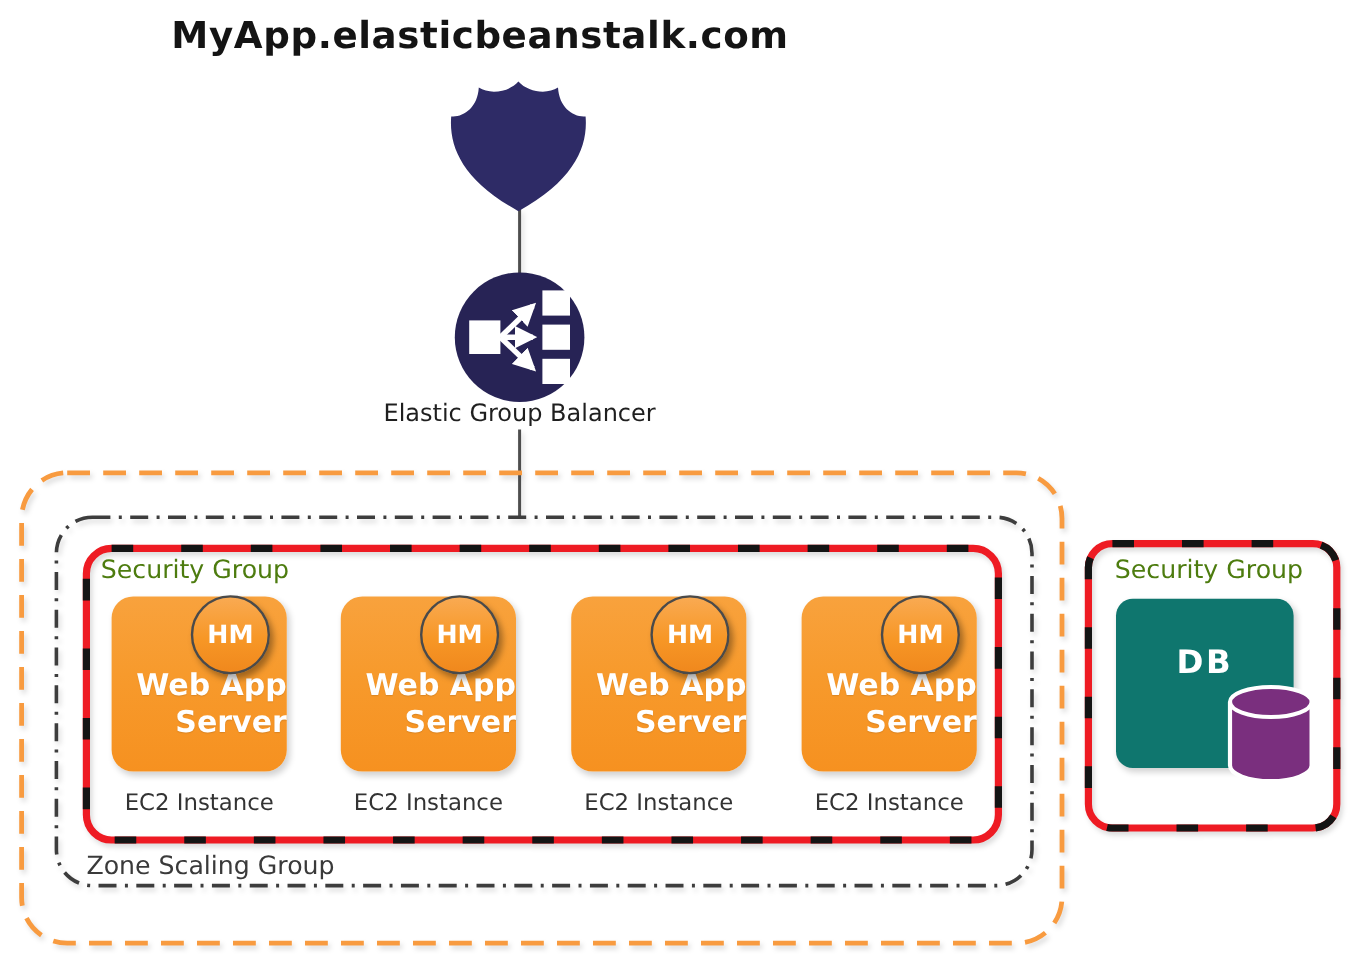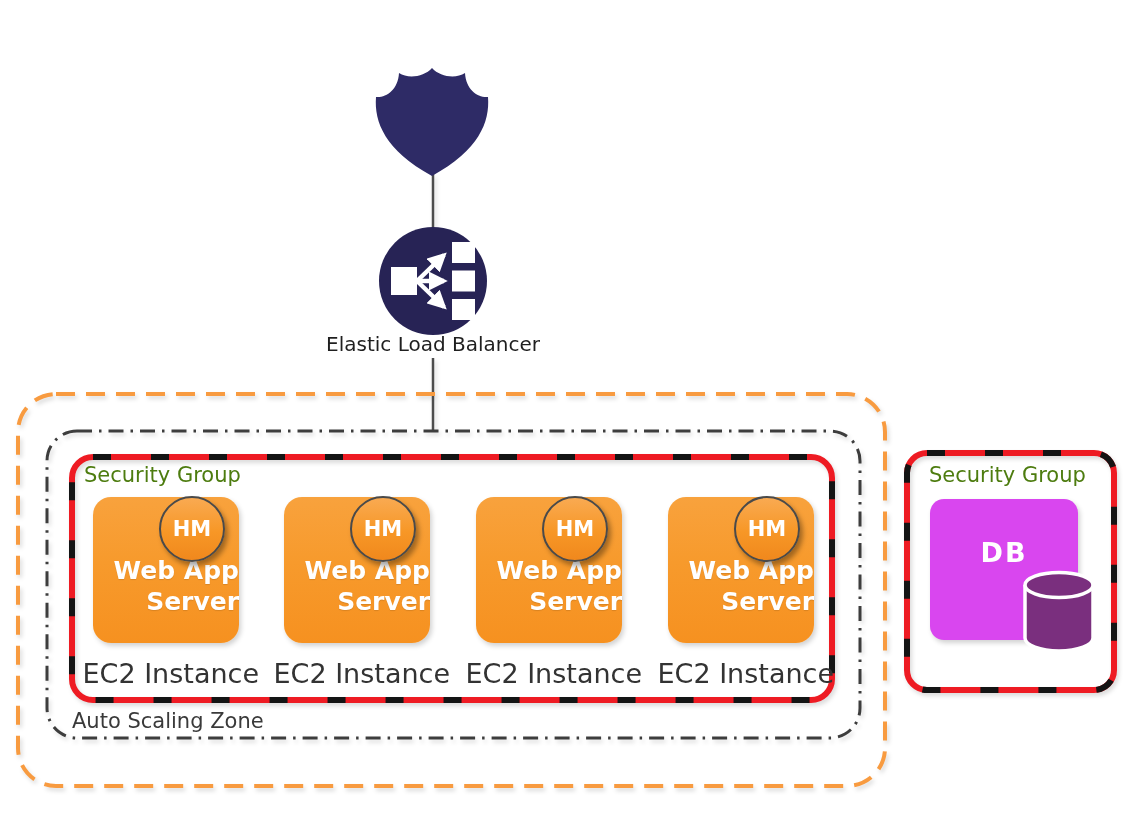"MyApp.elasticbeanstalk.com" div.abs { html: none -> <div>MyApp.elasticbeanstalk.com</div> }
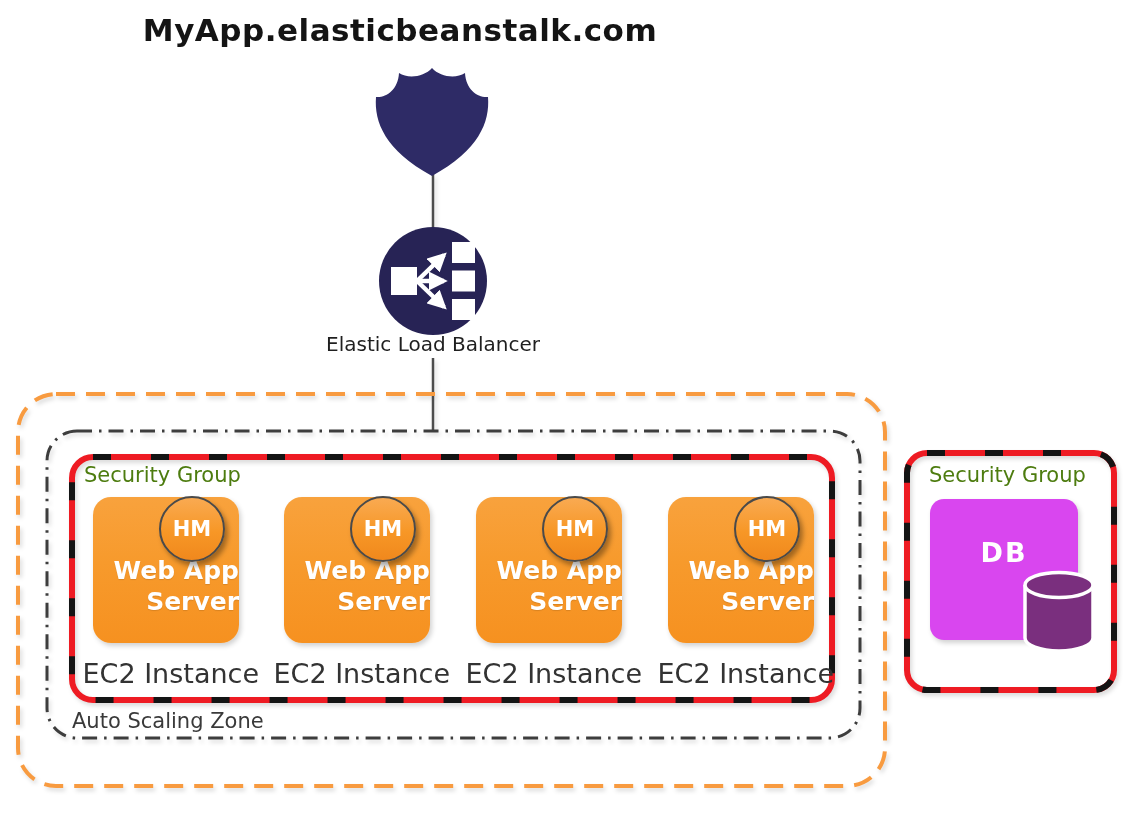"Elastic Load Balancer" div.abs { text: Load -> Group }
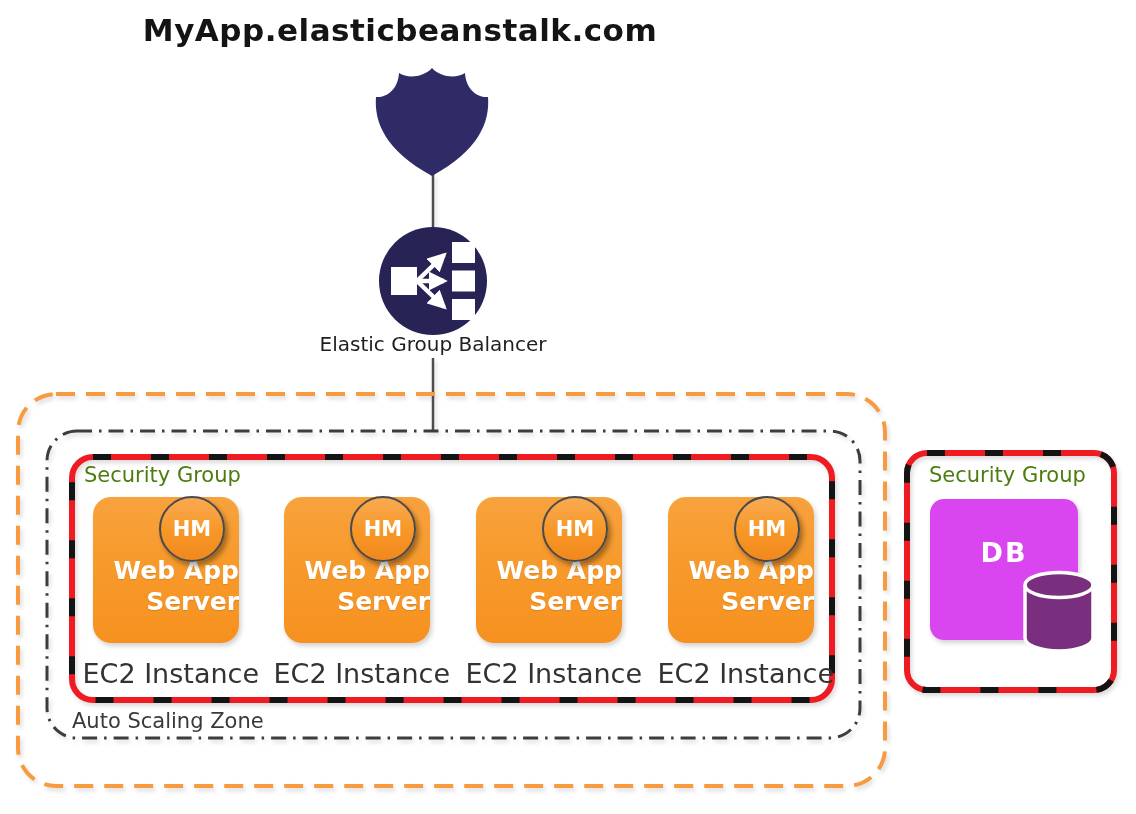"DB" .db-node { background: #d946ef -> #0f766e }
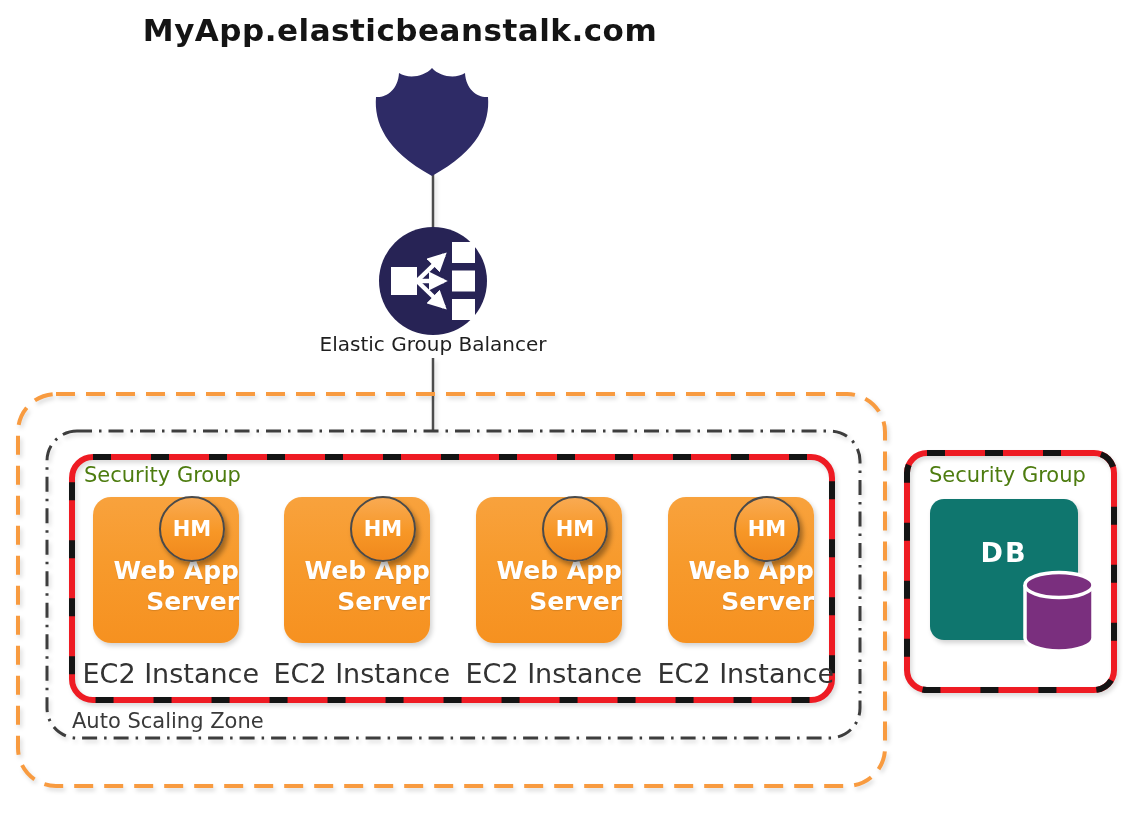"EC2 Instance" .ec2-label { font-size: 27px -> 19px; text-align: right -> center }
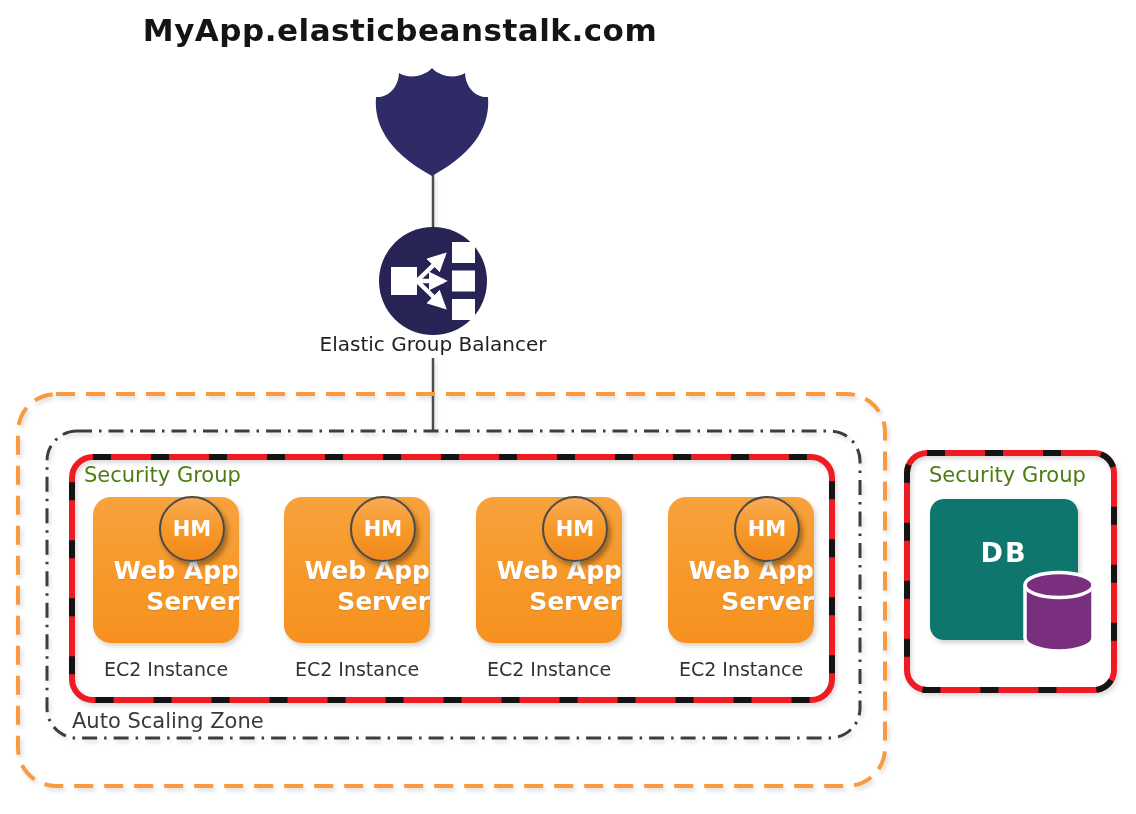"Auto Scaling Zone" div.abs { text: Auto Scaling Zone -> Zone Scaling Group }
